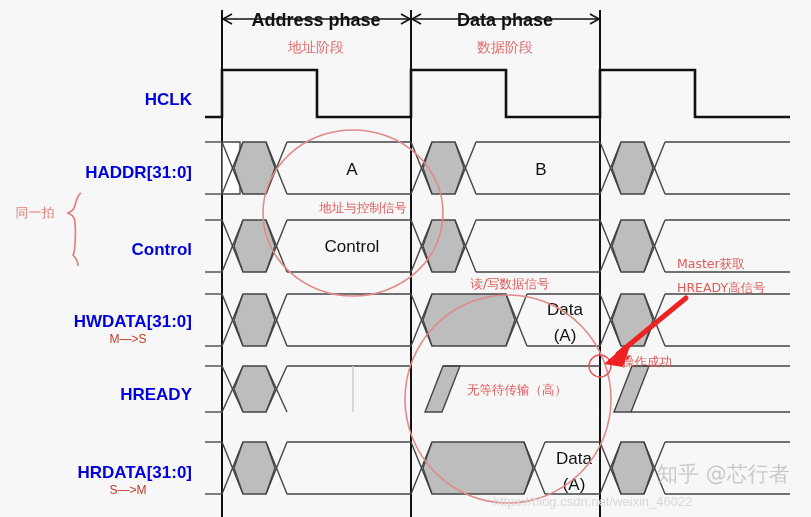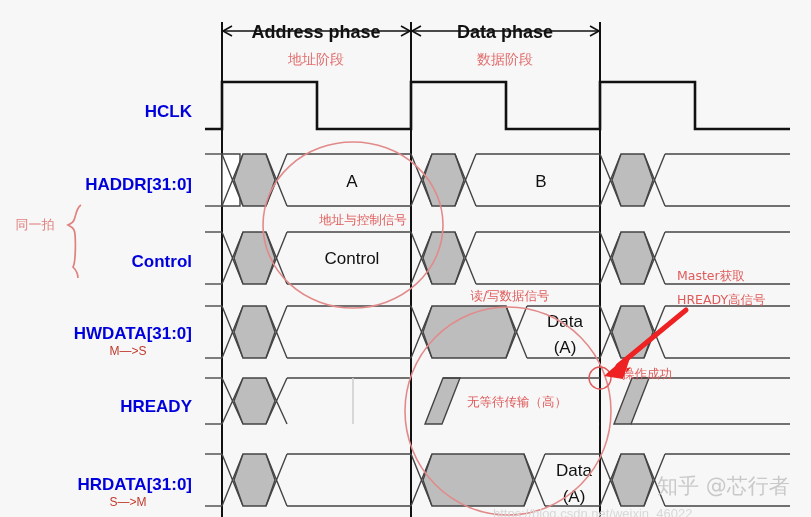"Address phase" #stage { top: 12px -> 0 }
